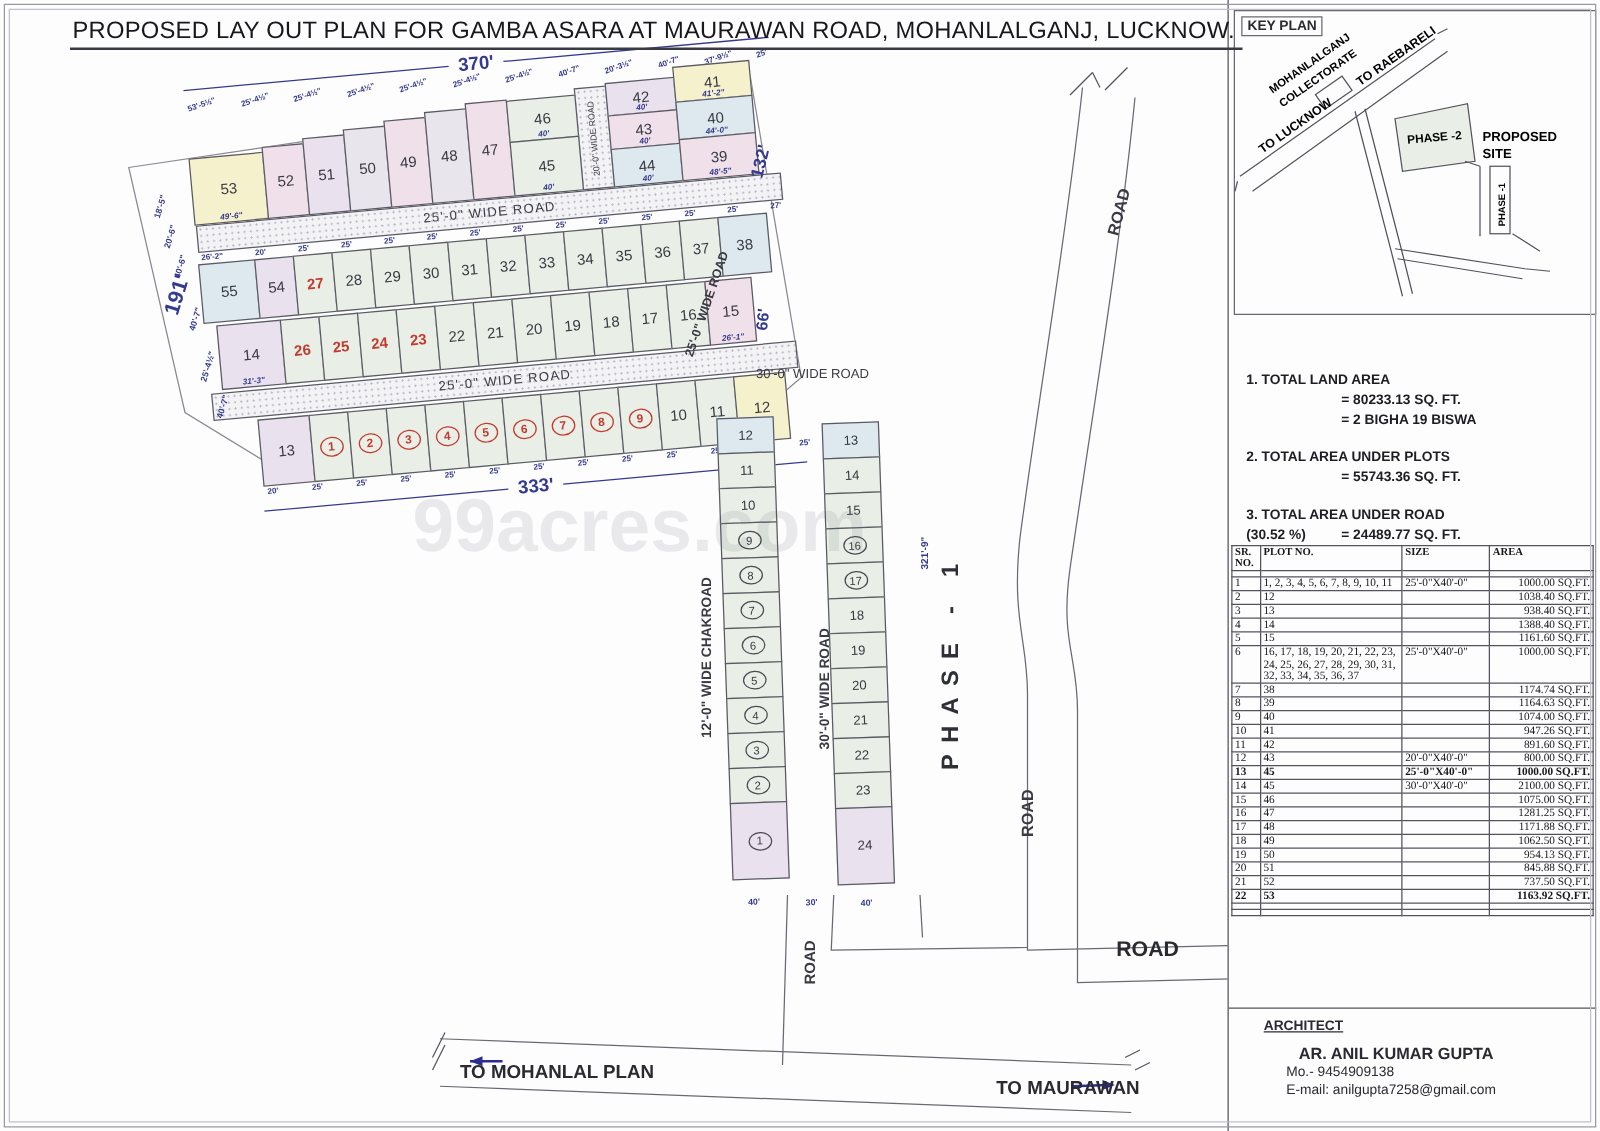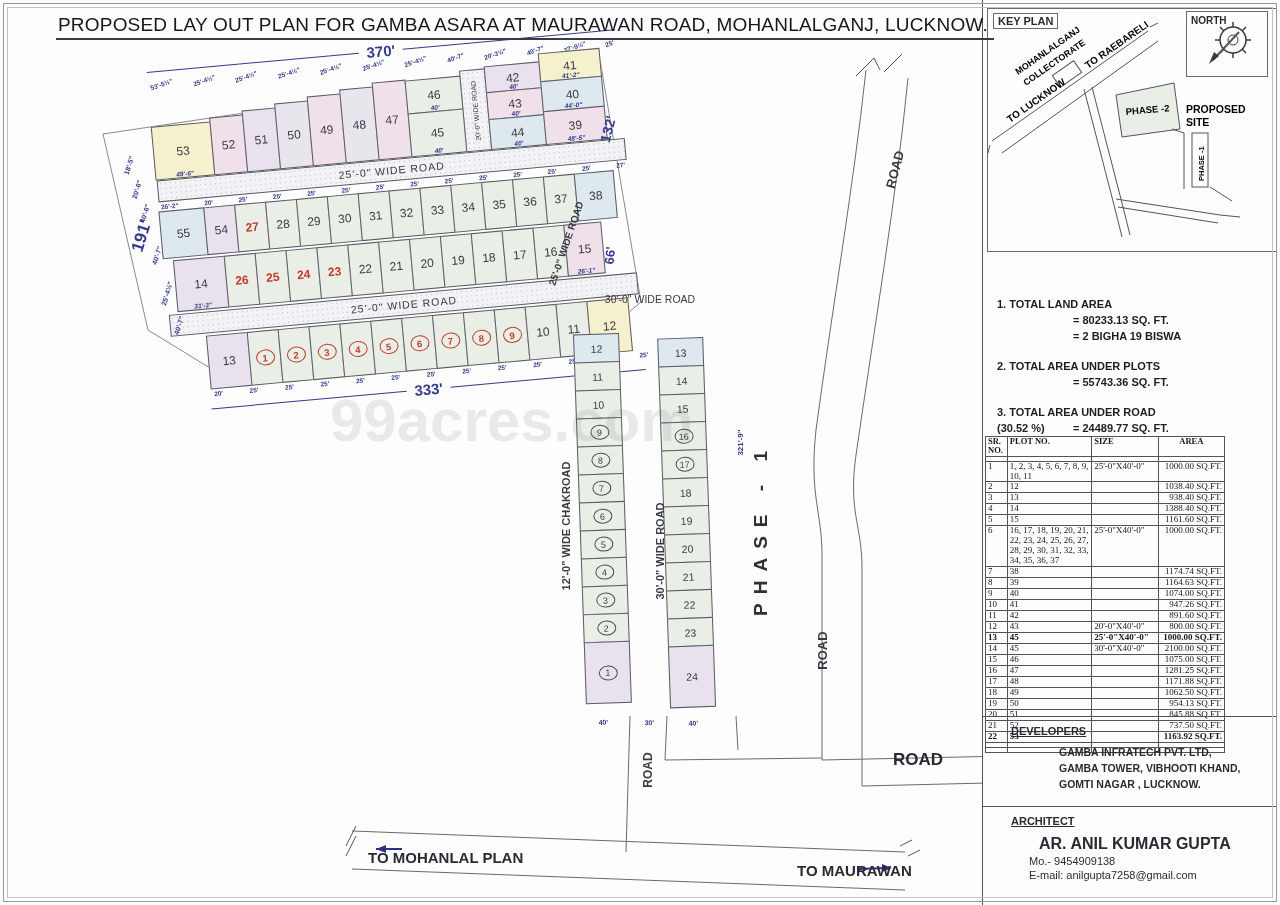"NORTH" div { html: <div> <span>NORTH</span> <svg> <circle></circle> <circle></circle> <path></path> <path></path> <polygon></polygon> </svg> </div> -> none }
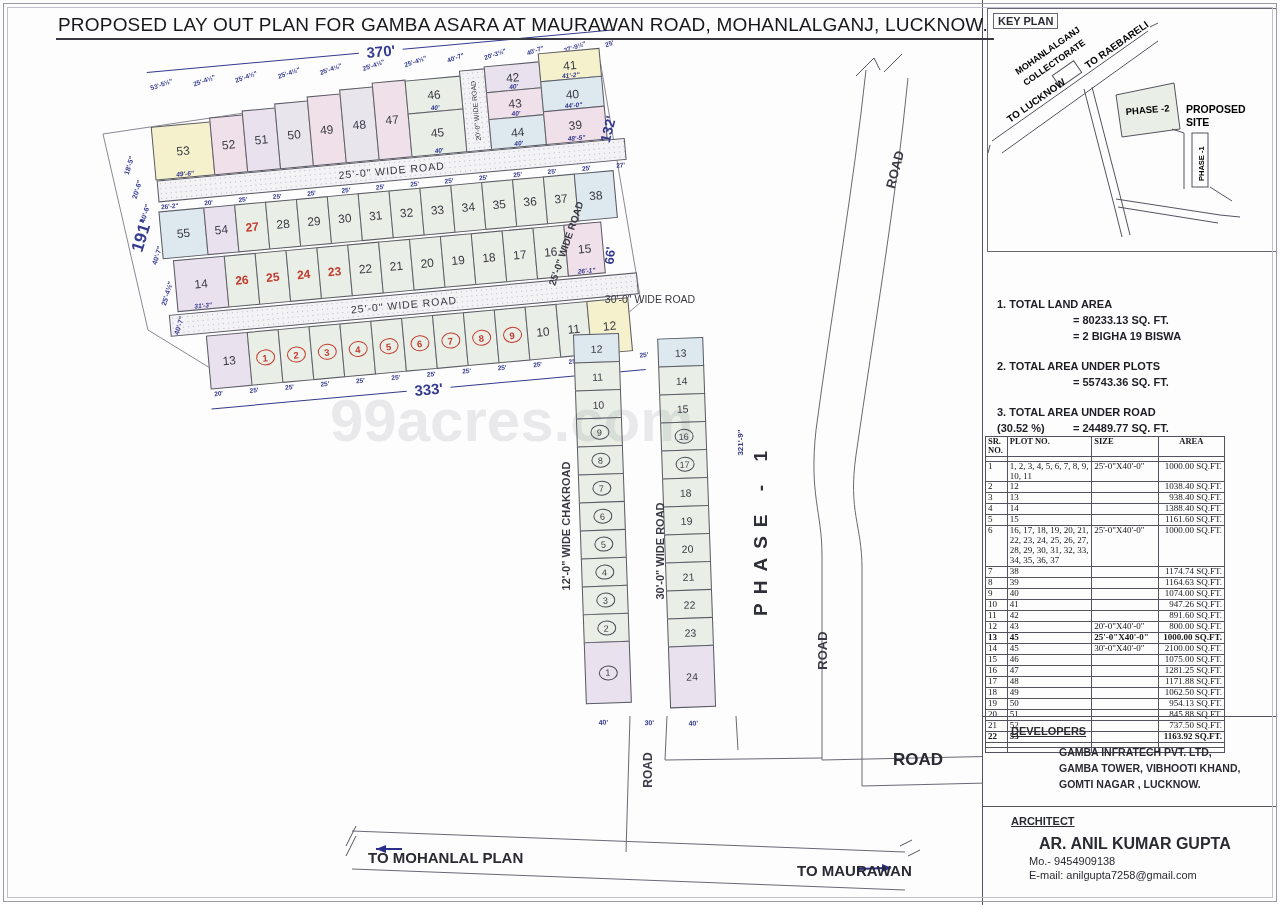"SR. NO." #ptable { width: 240px -> 290px }
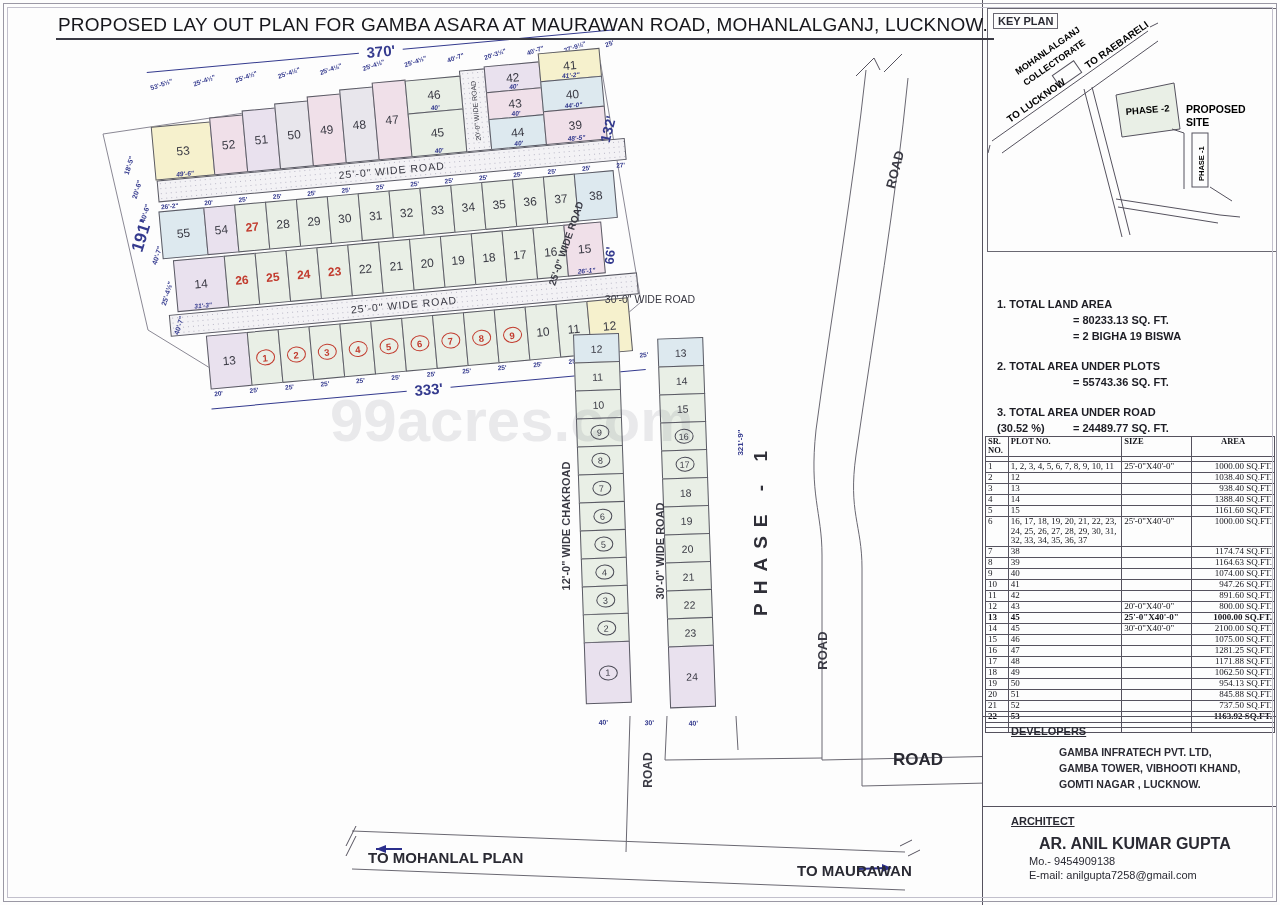"AREA" th.tc3 { text-align: center -> left }
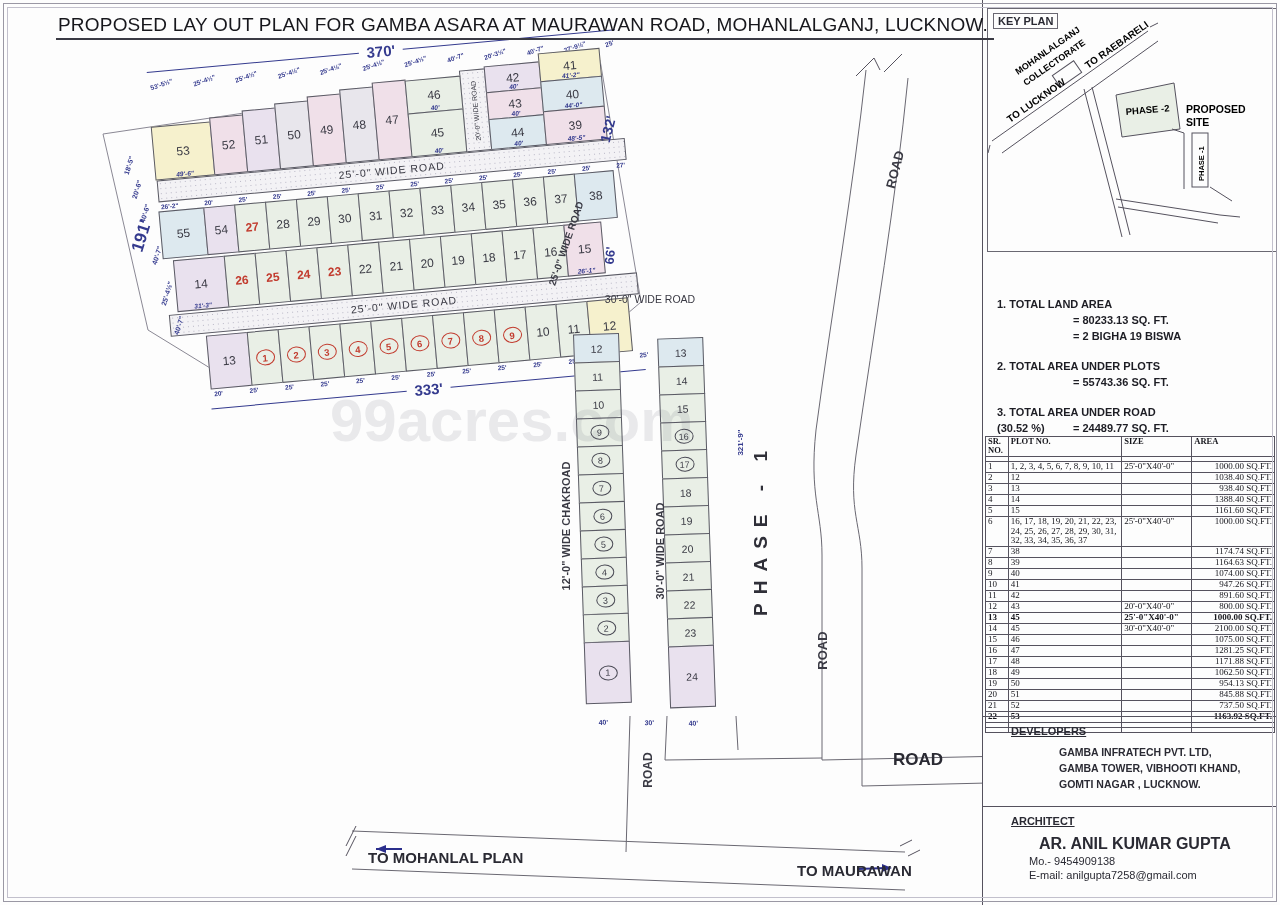"DEVELOPERS" div { html: <div> <div>DEVELOPERS</div> <div> <div>GAMBA INFRATECH PVT. LTD,</div> <div>GAMBA TOWER, VIBHOOTI KHAND,</div> <div>GOMTI NAGAR , LUCKNOW.</div> </div> </div> -> none }
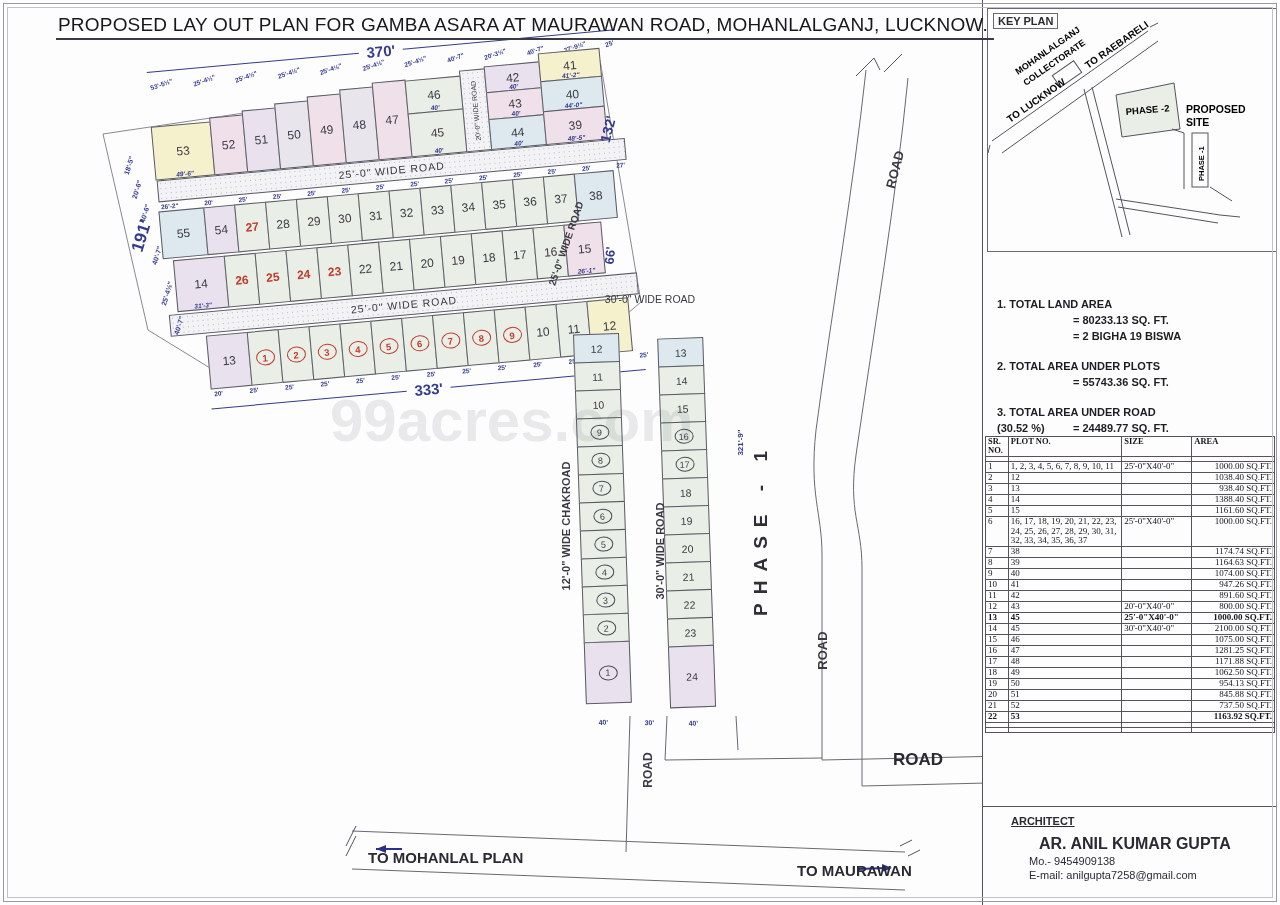"AR. ANIL KUMAR GUPTA" .arch-name { font-size: 16px -> 13px }
